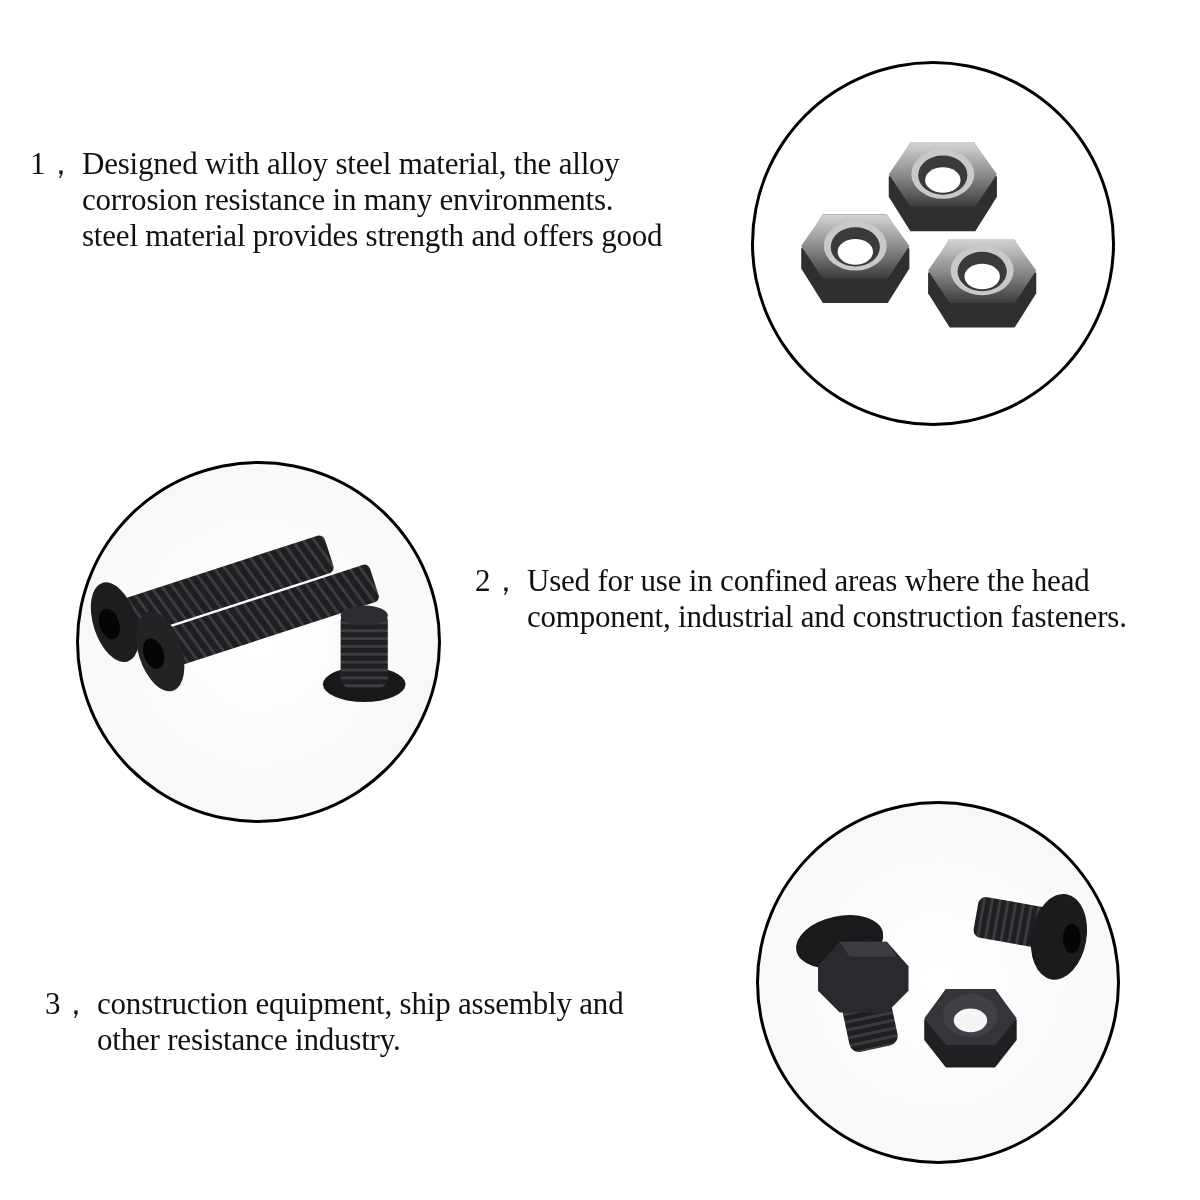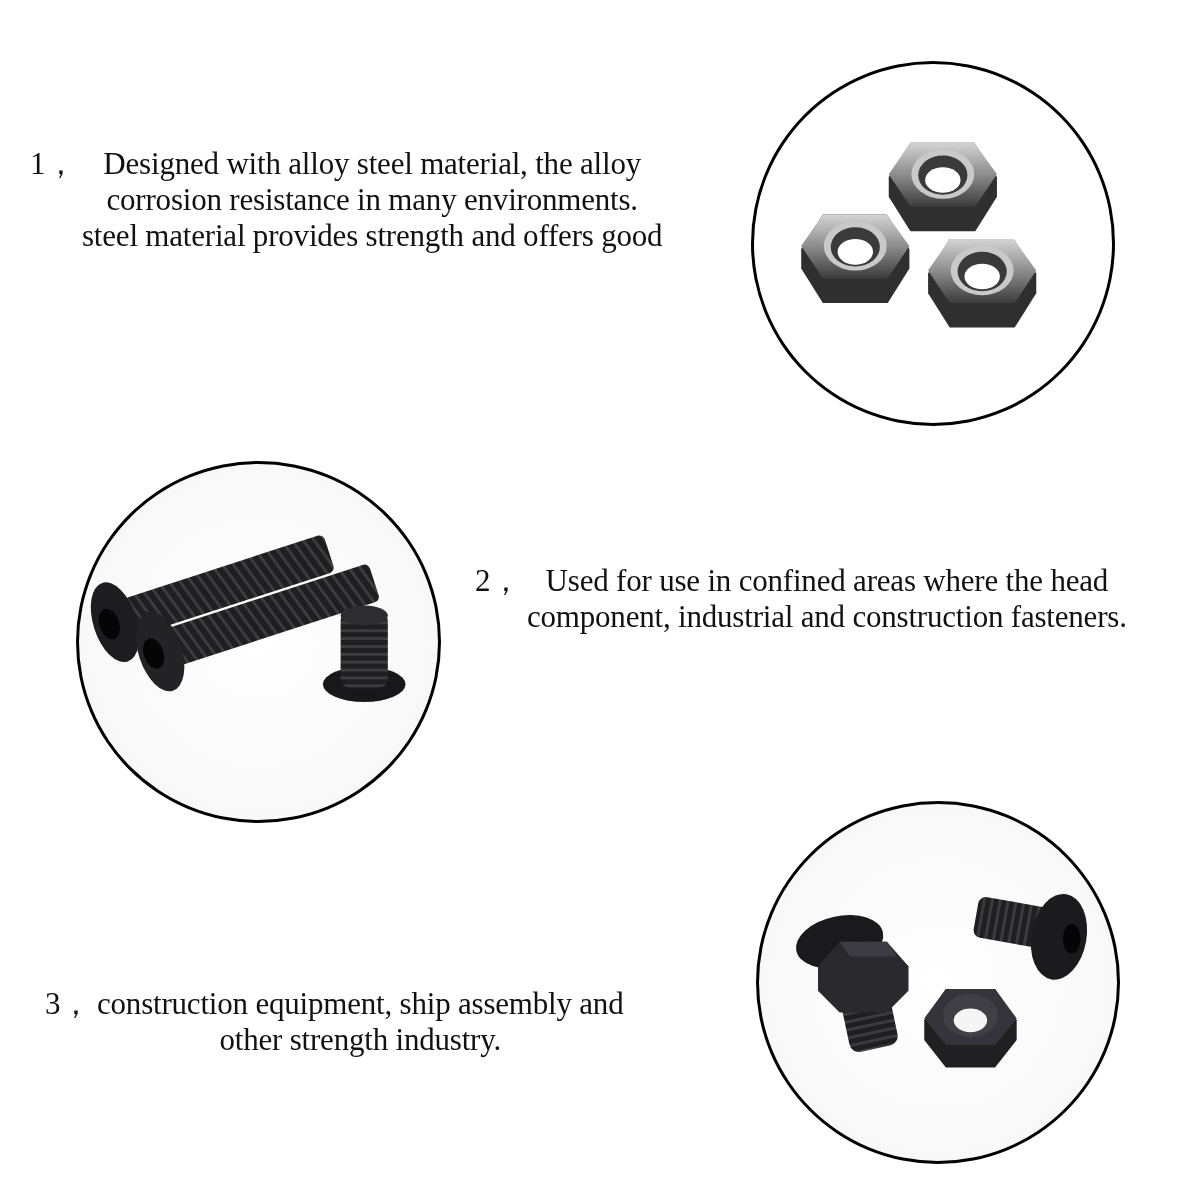"Designed with alloy steel material," .feature-text .line { text-align: center -> none }
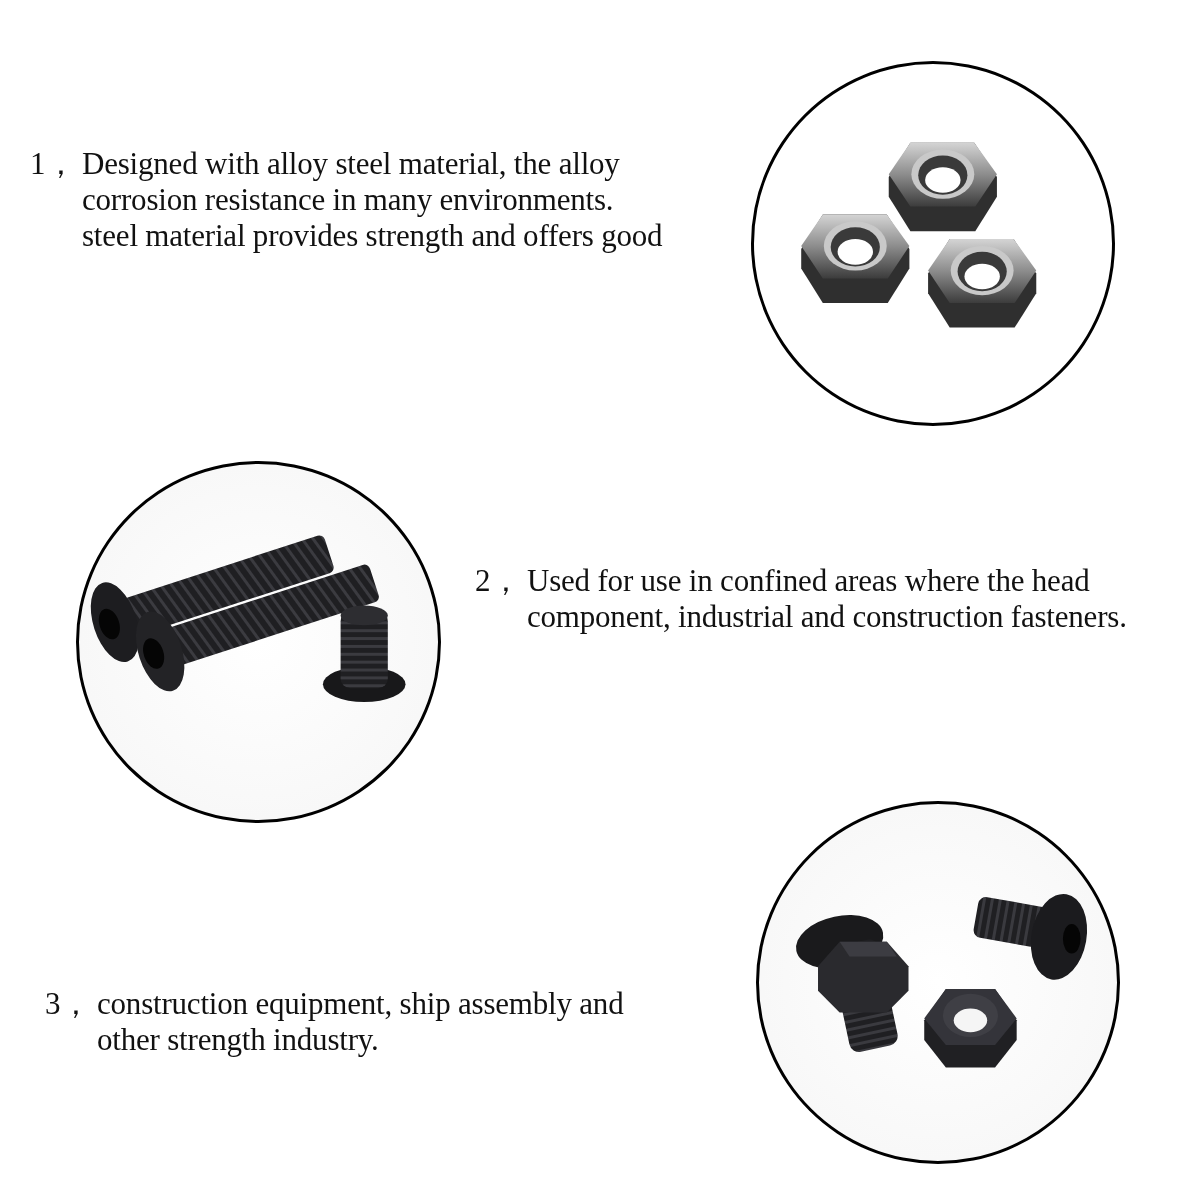"other strength industry." span.line { text: strength -> resistance }
